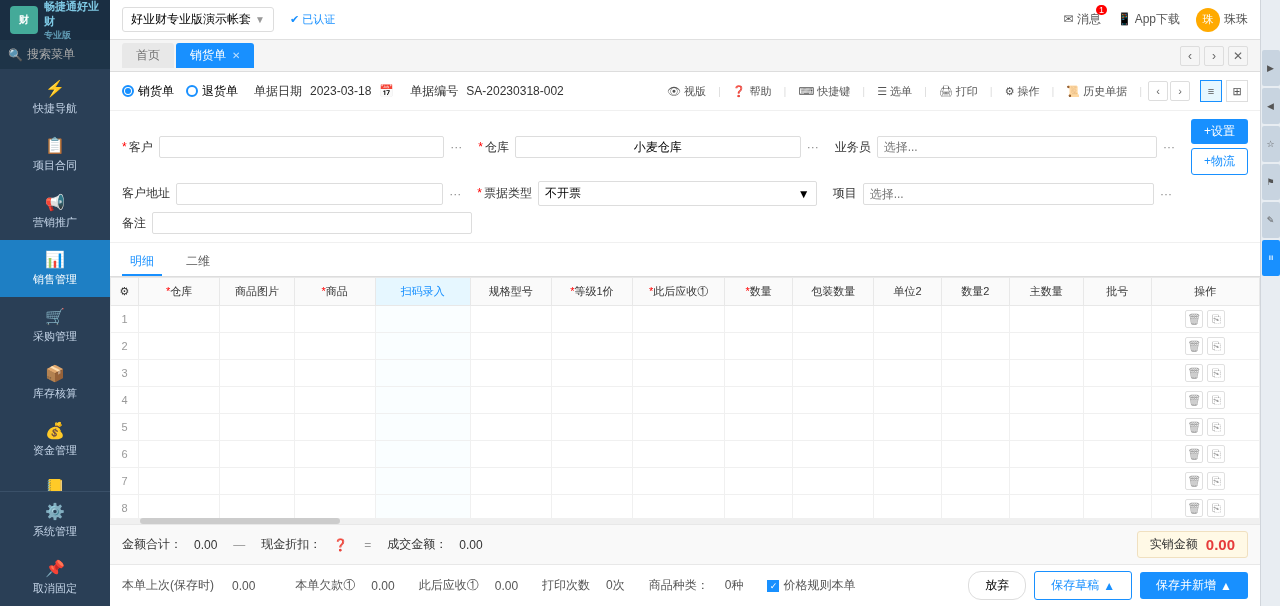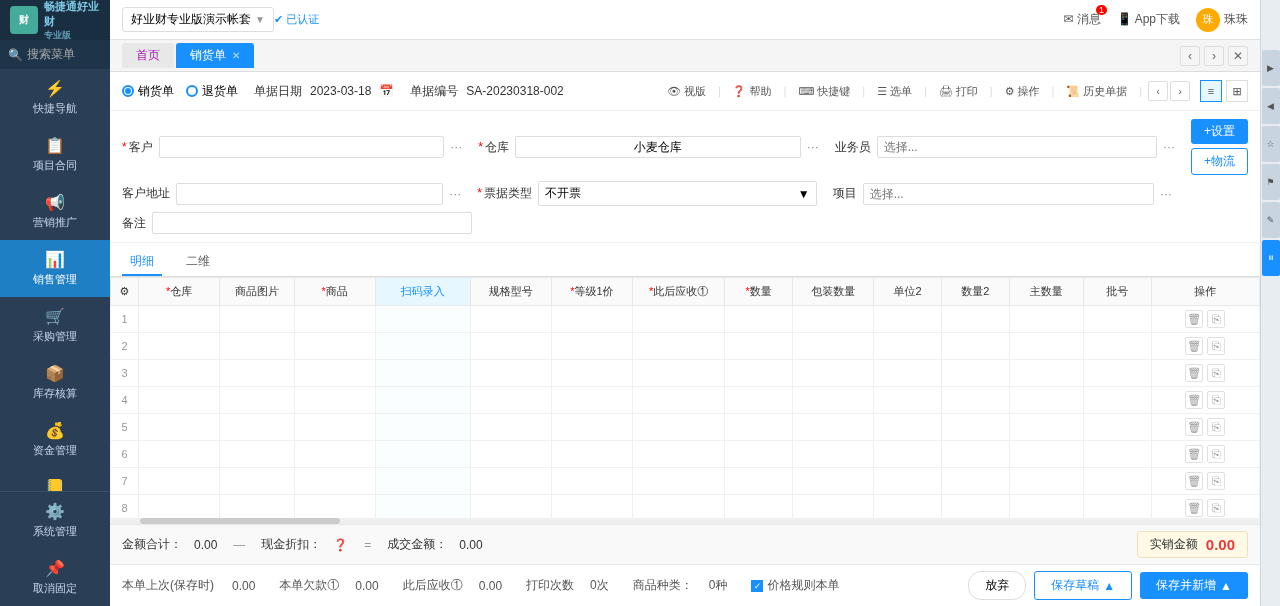"好业财专业版演示帐套" .topbar { gap: none -> 16px }
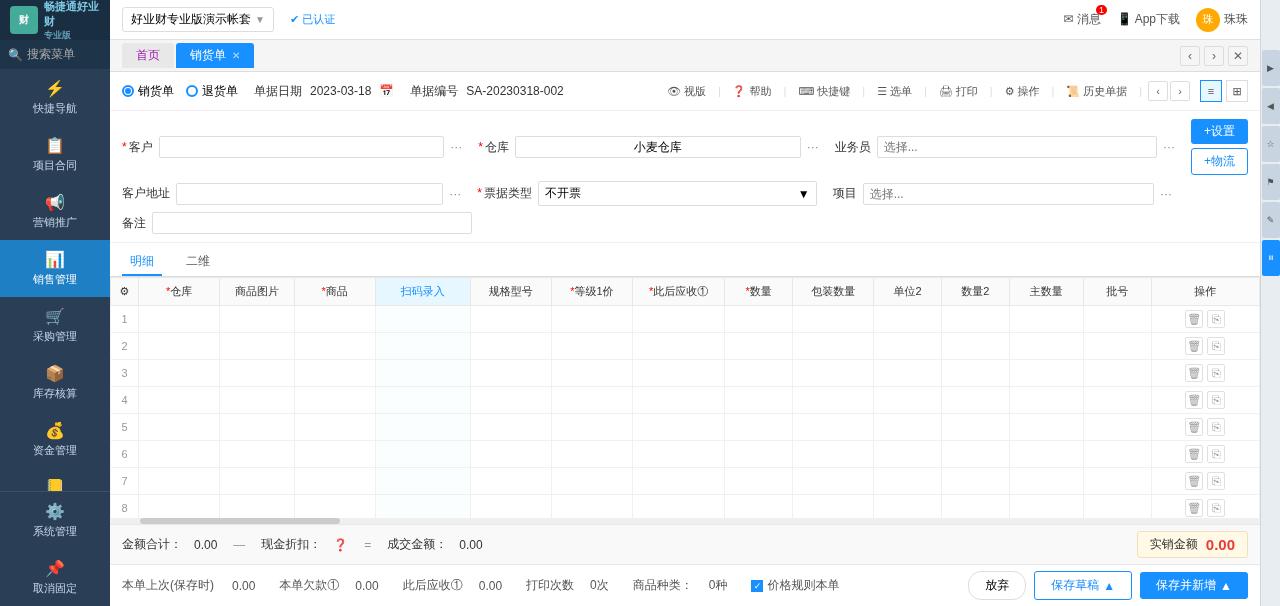"首页" .tab { color: #a21caf -> #737373 }
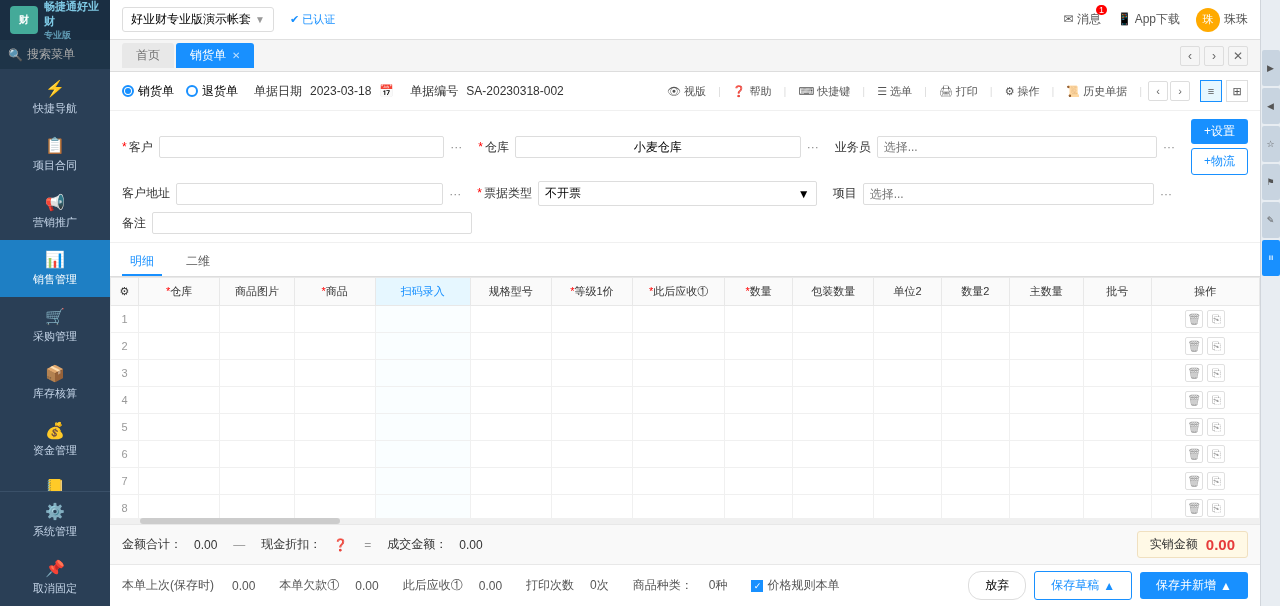"本单欠款①" span { margin-left: 8px -> 24px }
